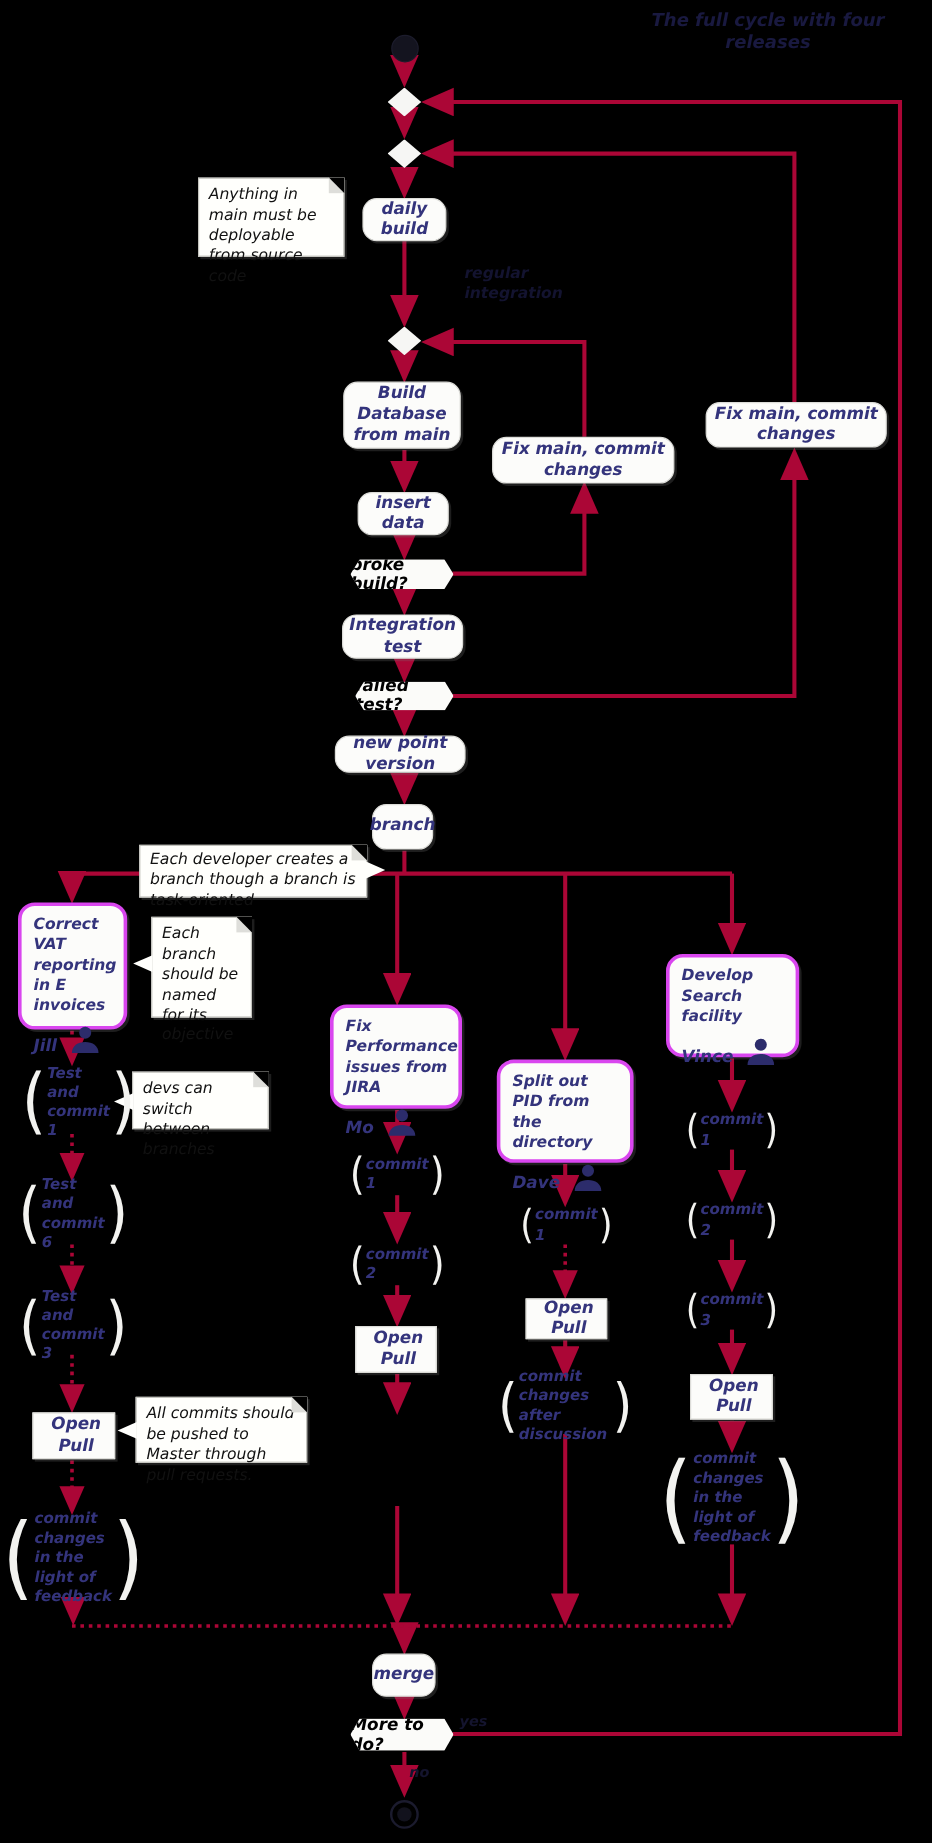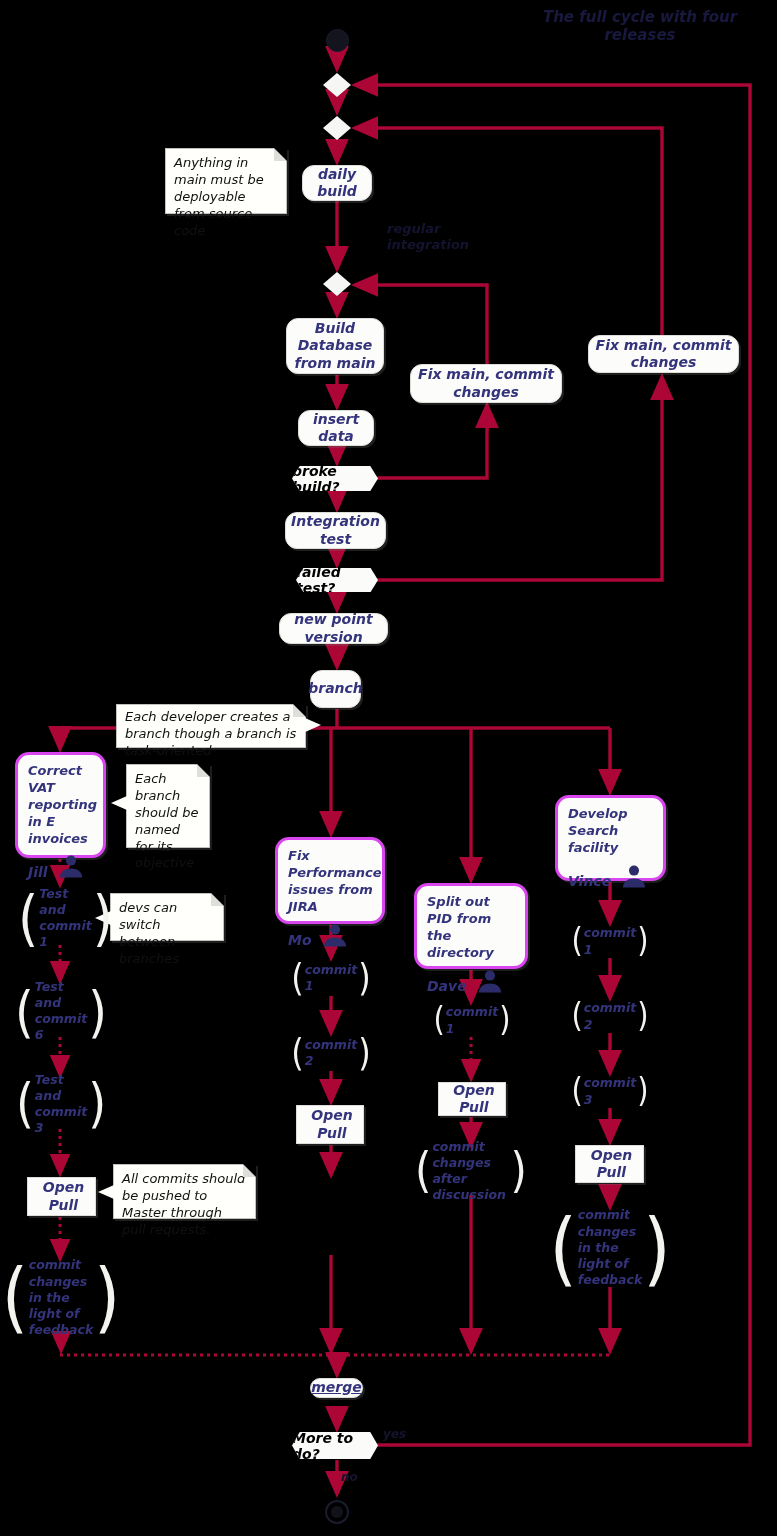"merge" div.activity { height: 20px -> 36px; text-decoration: underline -> none }
